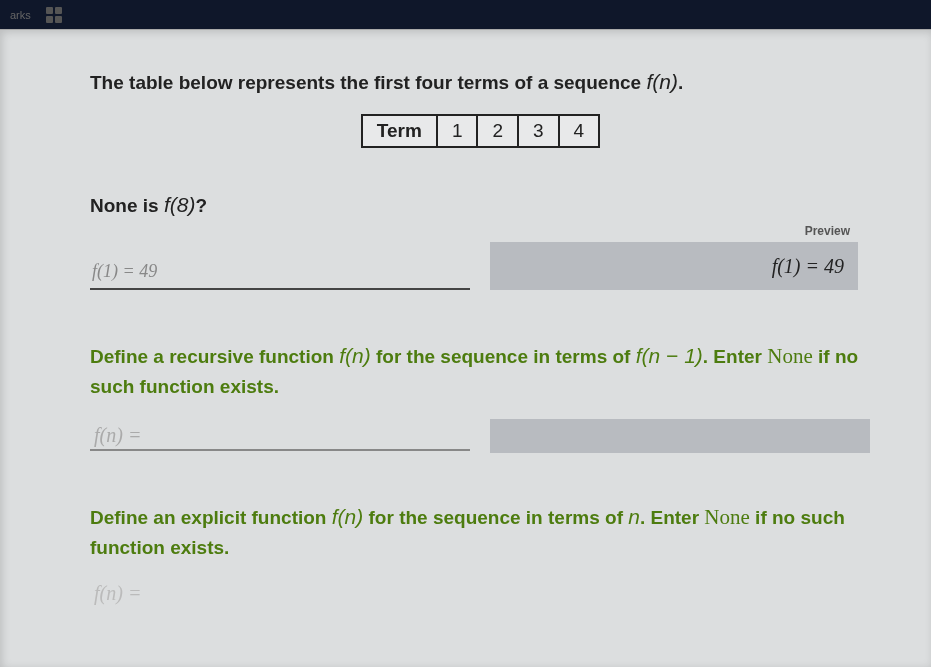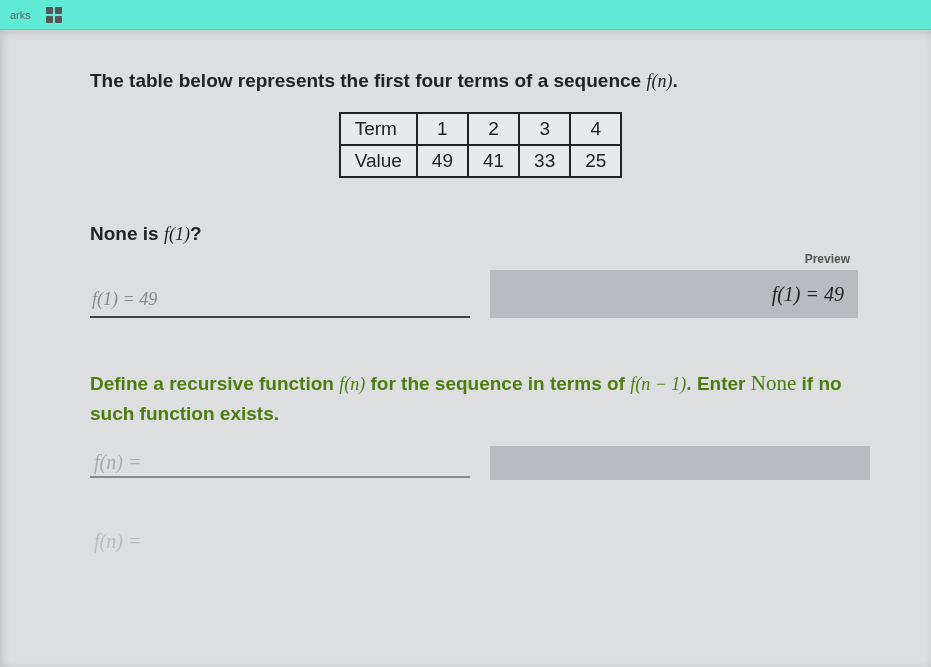"arks" .top-bar { background: #5eead4 -> #0f172a }
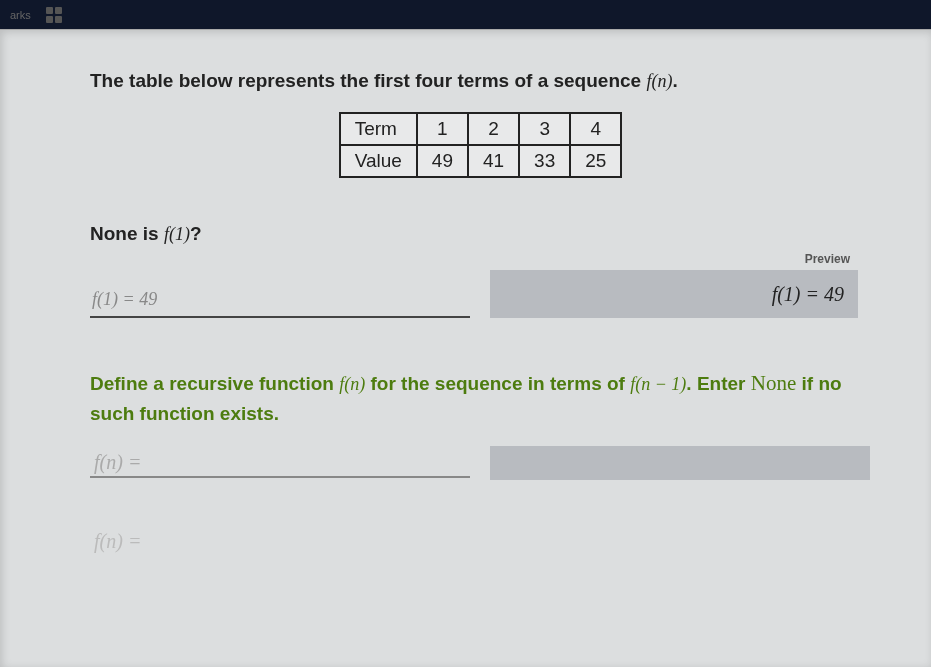"f(n)" .math-fn { font-family: Liberation Serif, serif -> Liberation Sans, sans-serif; font-size: 18px -> 21px }
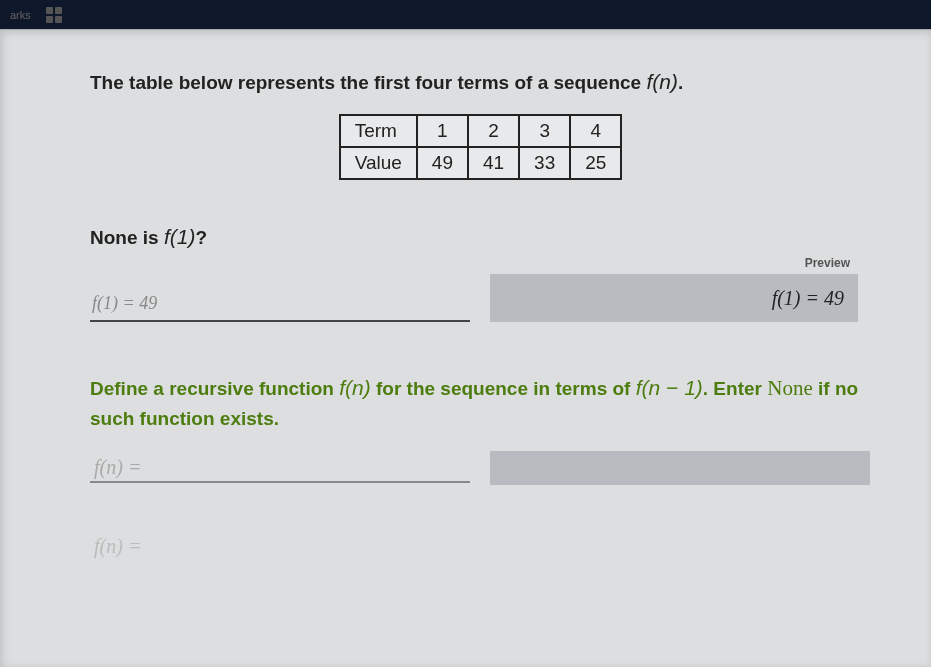"Term" .sequence-table .row-label { font-weight: normal -> bold }
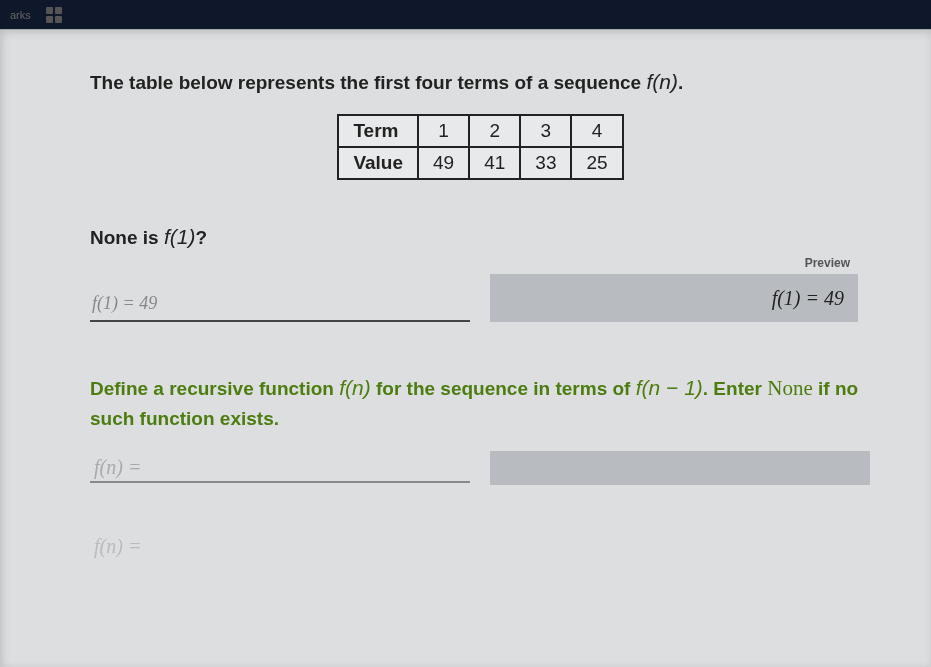"Value" tr { html: <tr> <td>Value</td> <td>49</td> <td>41</td> <td>33</td> <td>25</td> </tr> -> none }
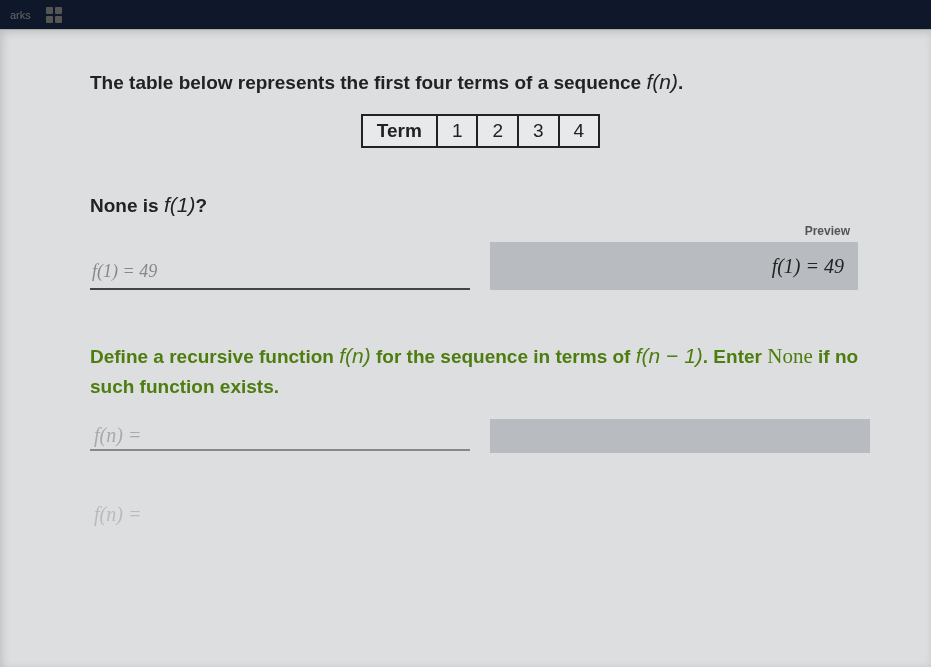"f(1)" span.math-fn { text: 1 -> 8 }
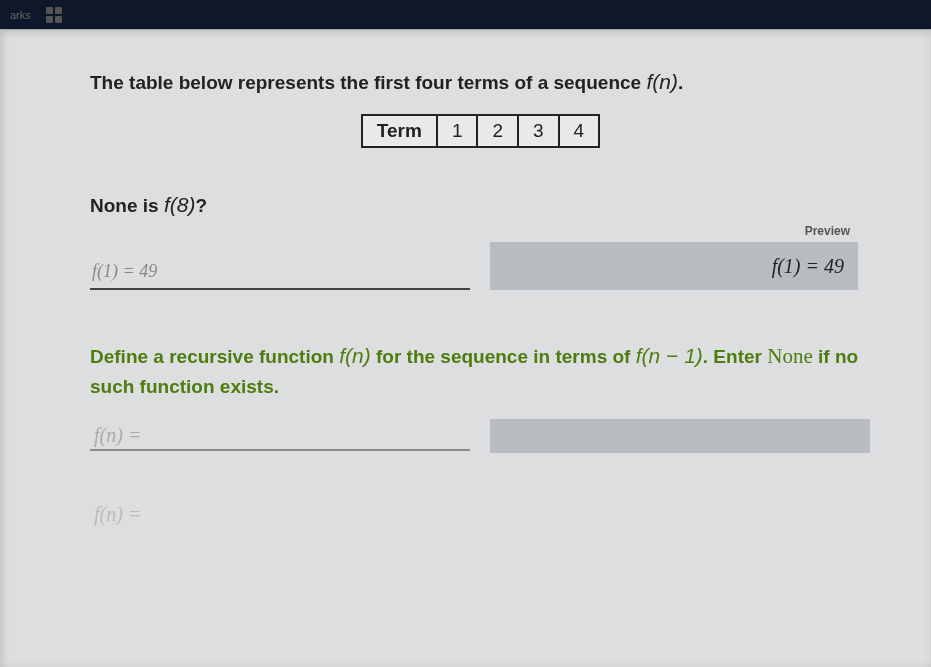"Define an explicit function f(n)" p.section-text { html: none -> <p> <span>Define an explicit function </span><span>f(n)</span><span> for the sequence in terms of </span><span>n</span><span>. Enter </span><span>None</span><span> if no such function exists.</span> </p> }
